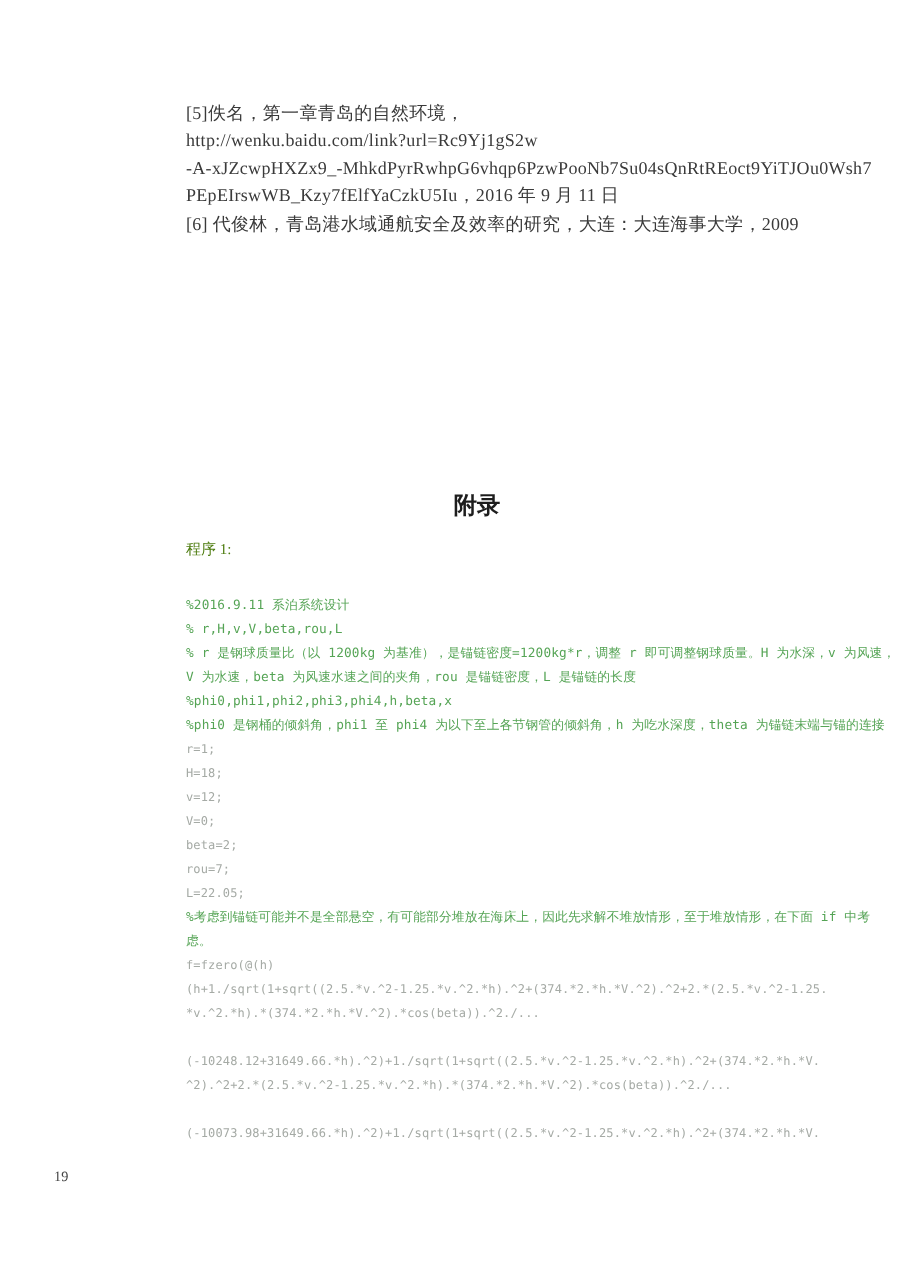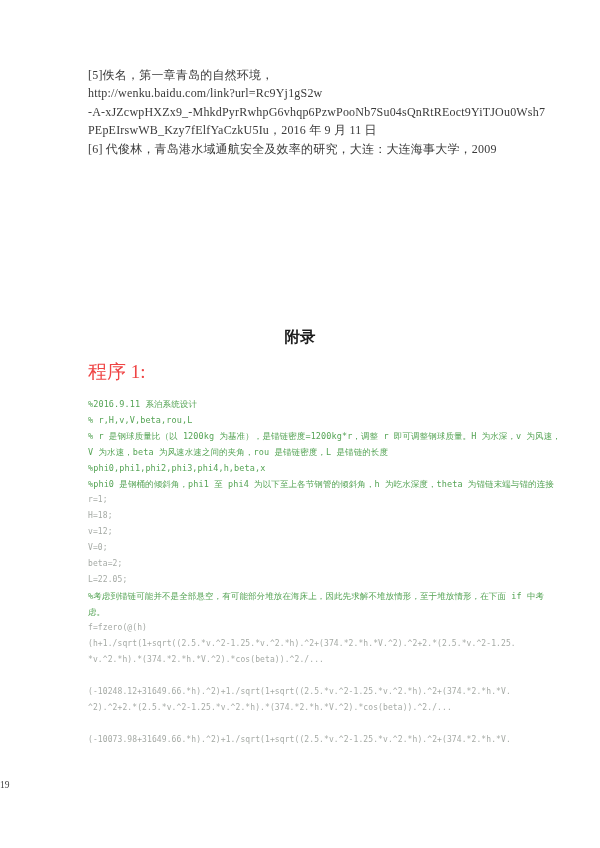"[5]佚名，第一章青岛的自然环境，" .page { margin-left: none -> 36px }
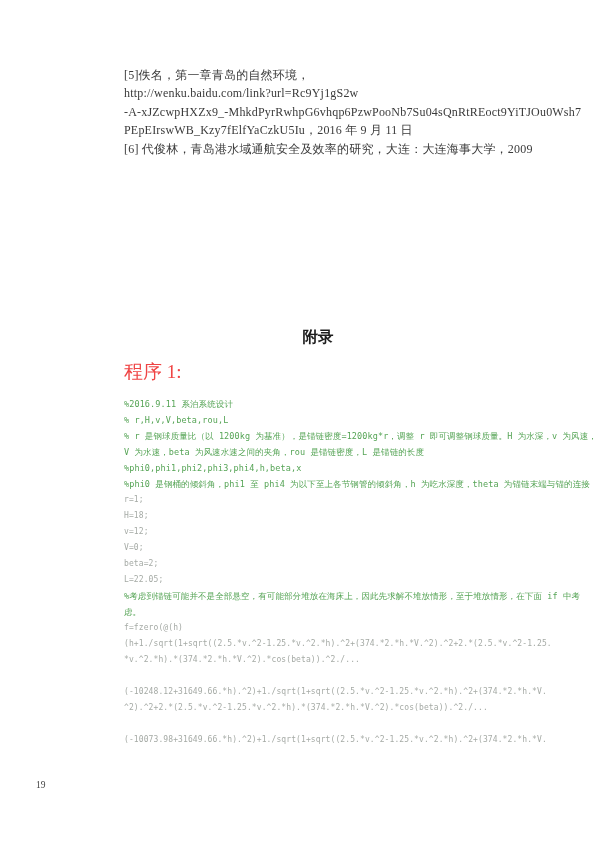"程序 1:" .program-label { color: #ef4444 -> #4d7c0f; font-size: 19px -> 10px }
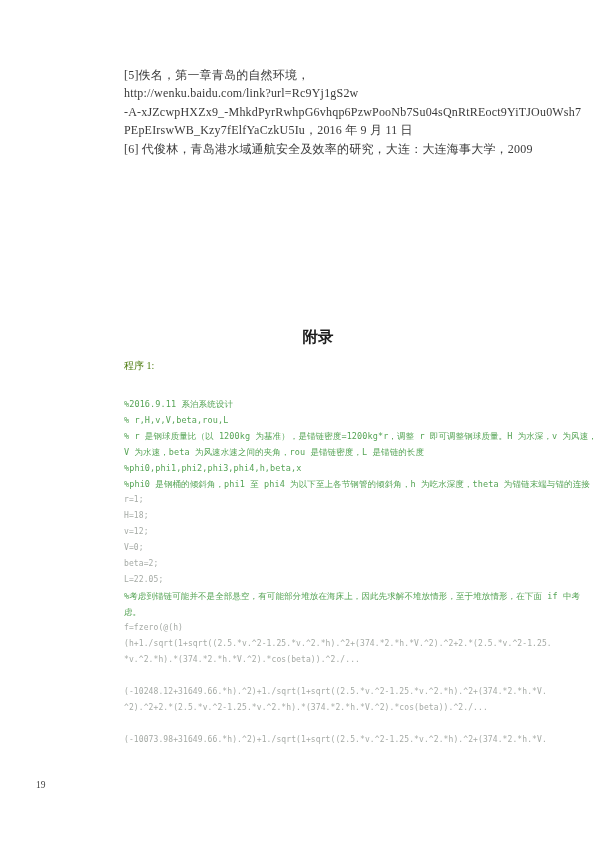"rou=7;" div.code-line { html: none -> <div>rou=7;</div> }
